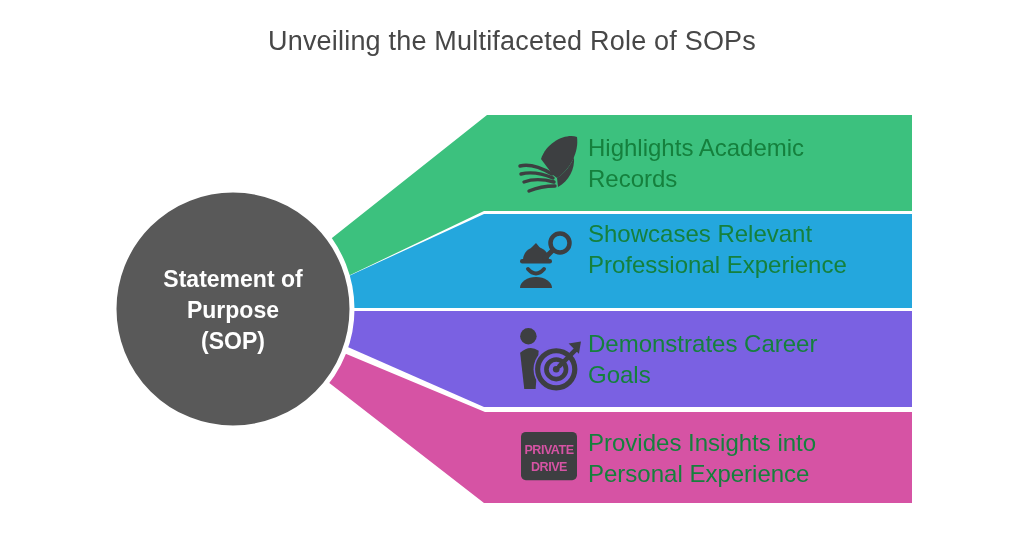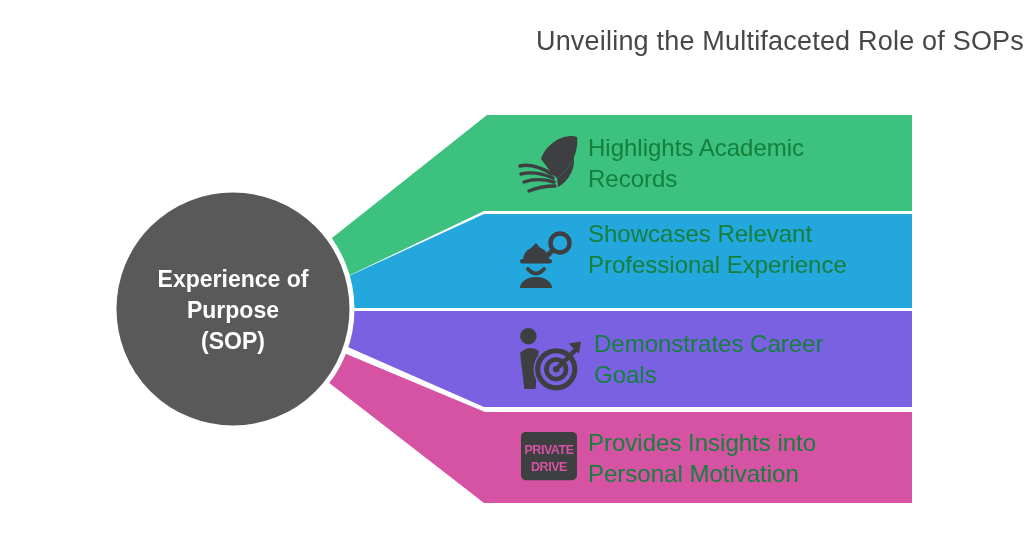"Unveiling the Multifaceted Role of" .title { text-align: right -> center }
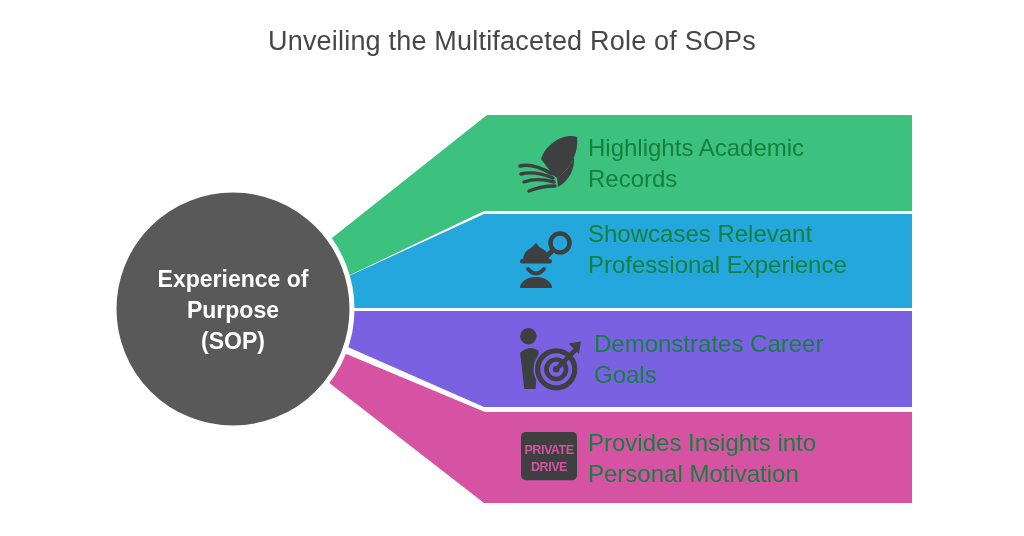"Experience of" div.center-label { text: Experience -> Statement }
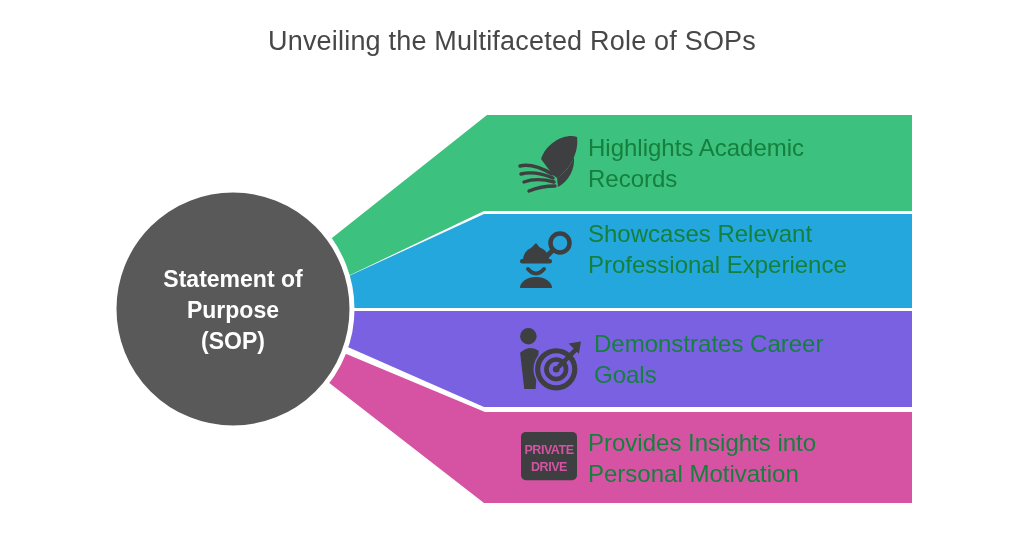"Demonstrates Career" .row-label.r2 { margin-left: 6px -> none }
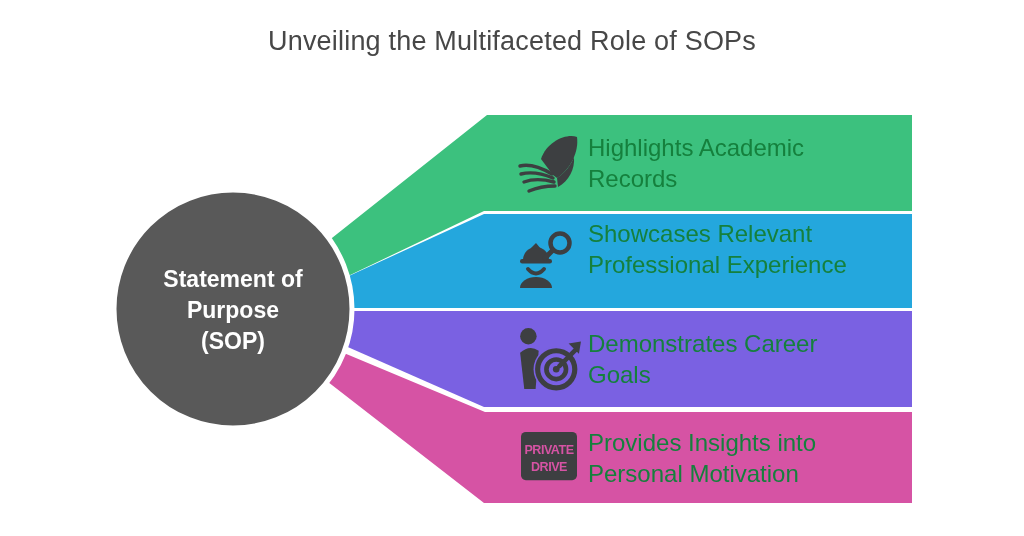"Provides Insights into" div.row-label { text: Motivation -> Experience }
